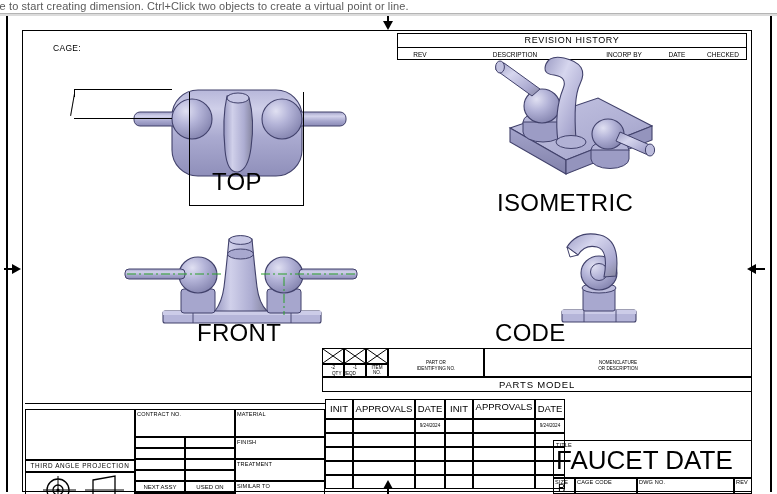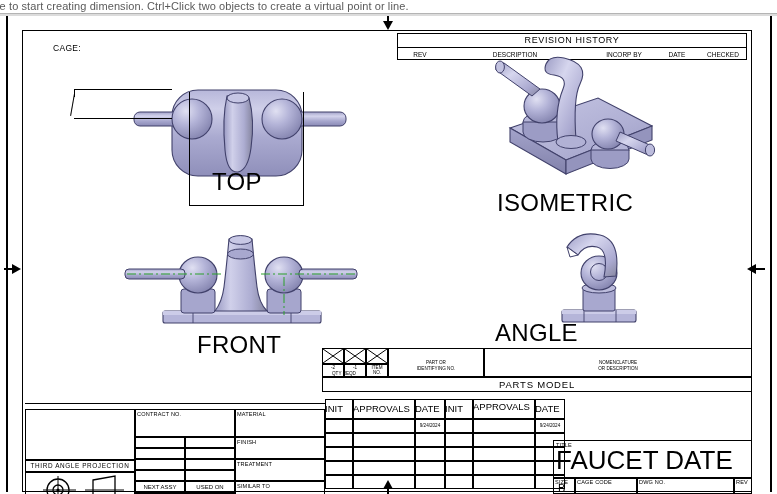"FRONT" div.viewlabel { margin-top: 12px -> none }
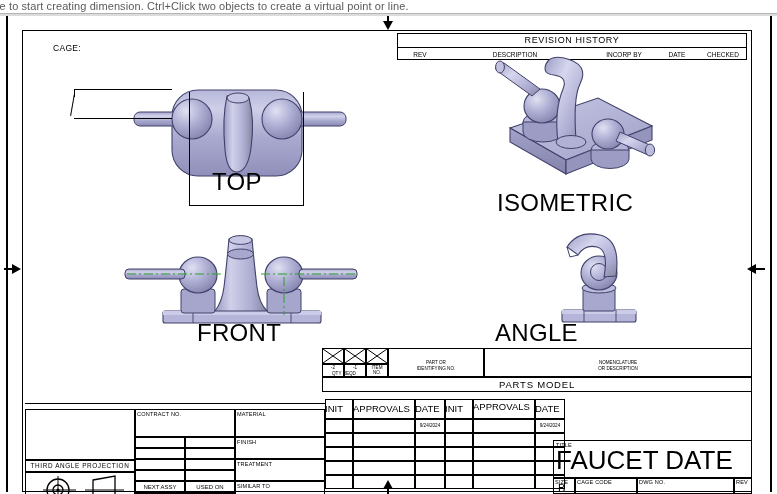"ANGLE" div.viewlabel { text: ANGLE -> CODE }
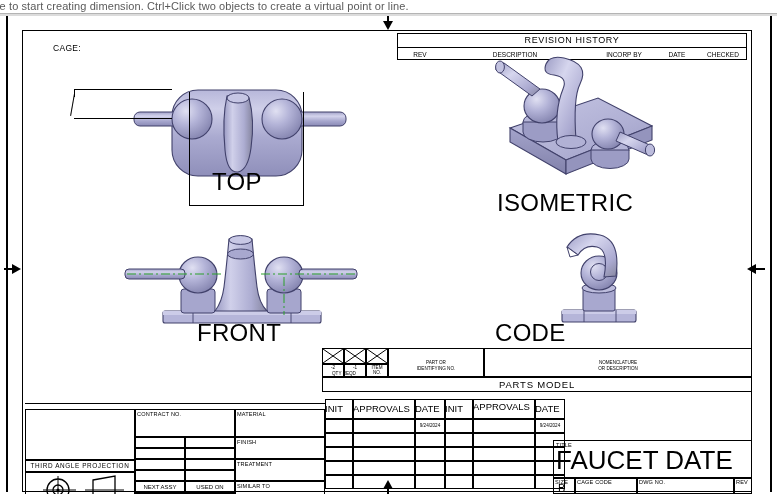"INIT" .hdr { text-align: left -> center }
